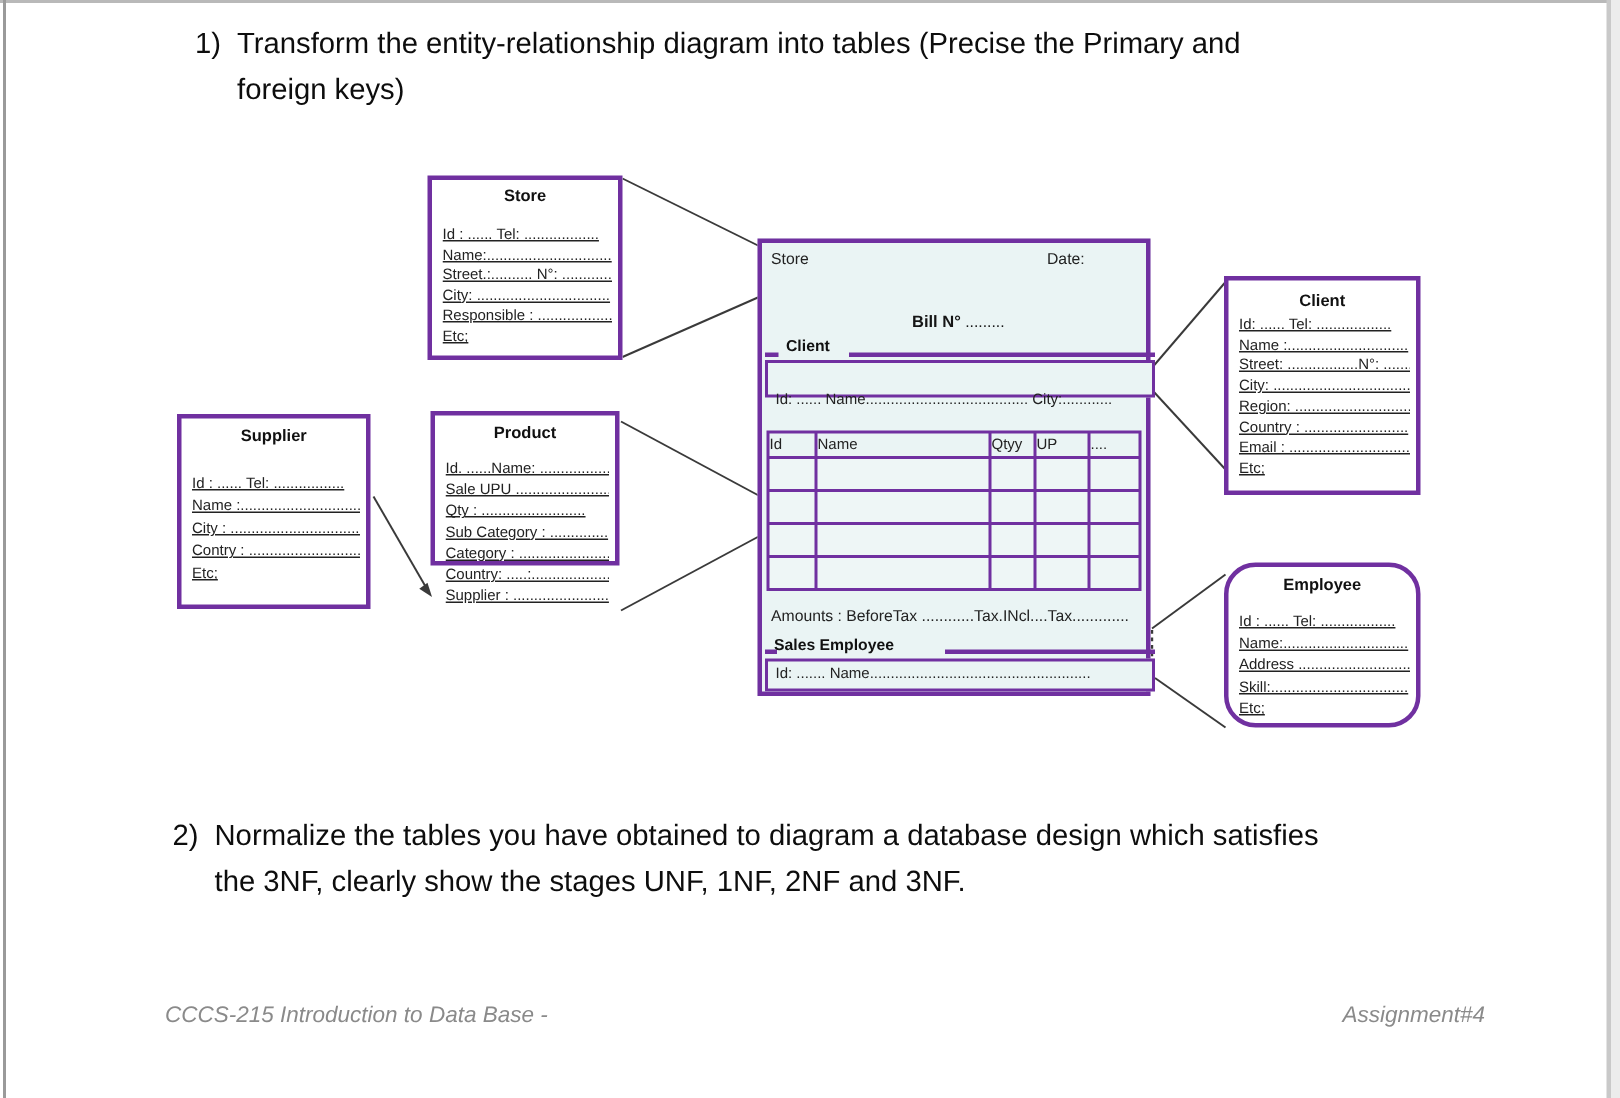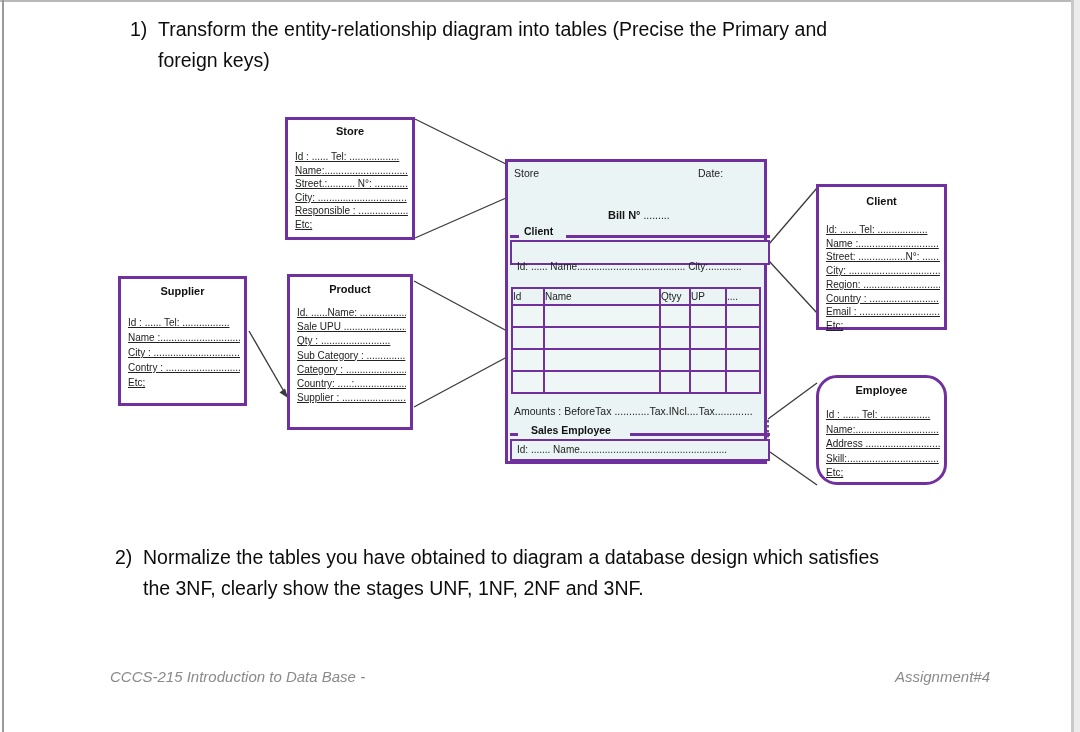"Id: ...... Tel: .................." div.elines { margin-top: 16px -> 3px }
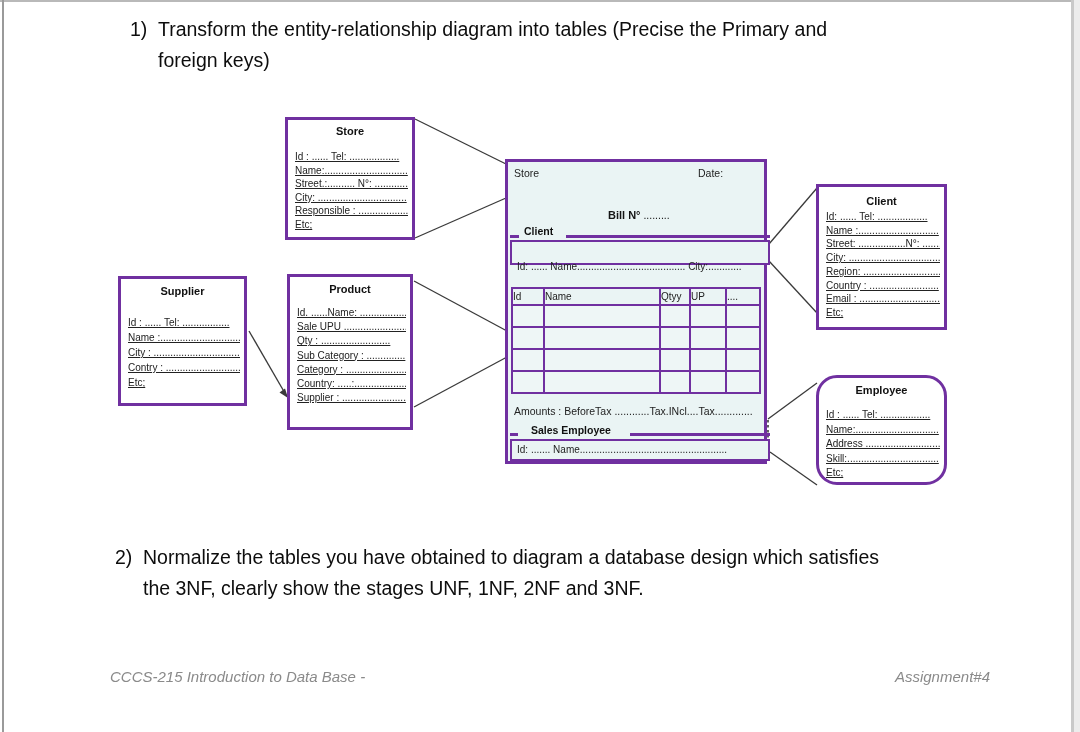"Product" div.ebox { height: 156px -> 103px }
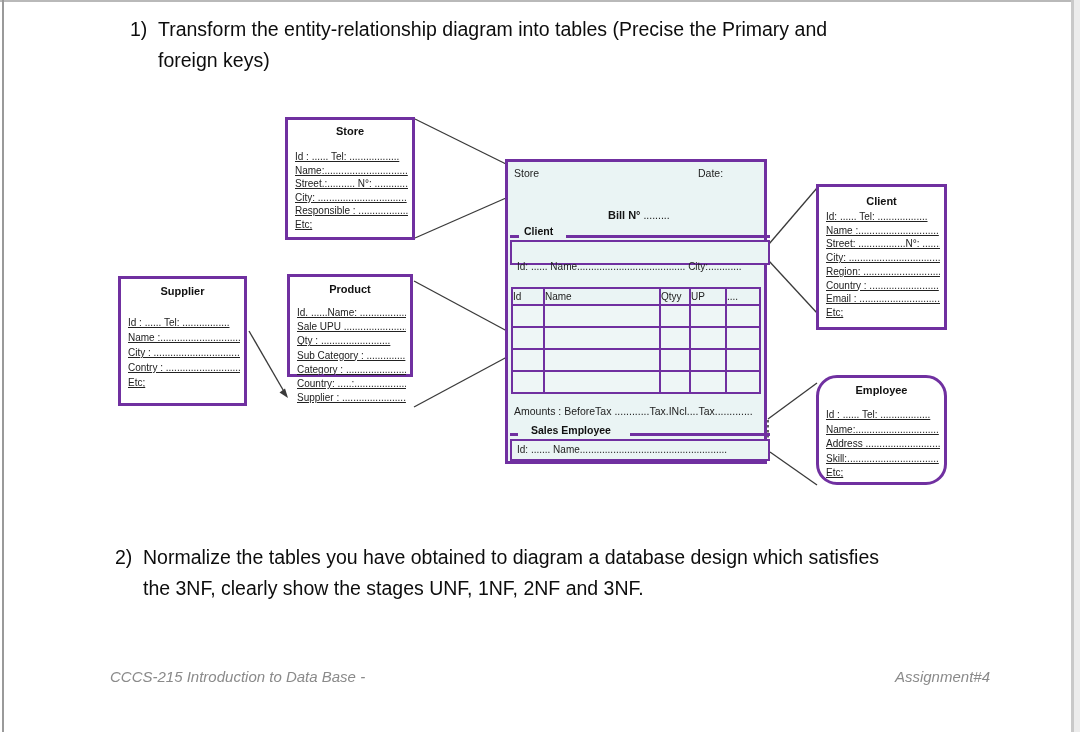"Sales Employee" div.abs { left: 23px -> 8px }
